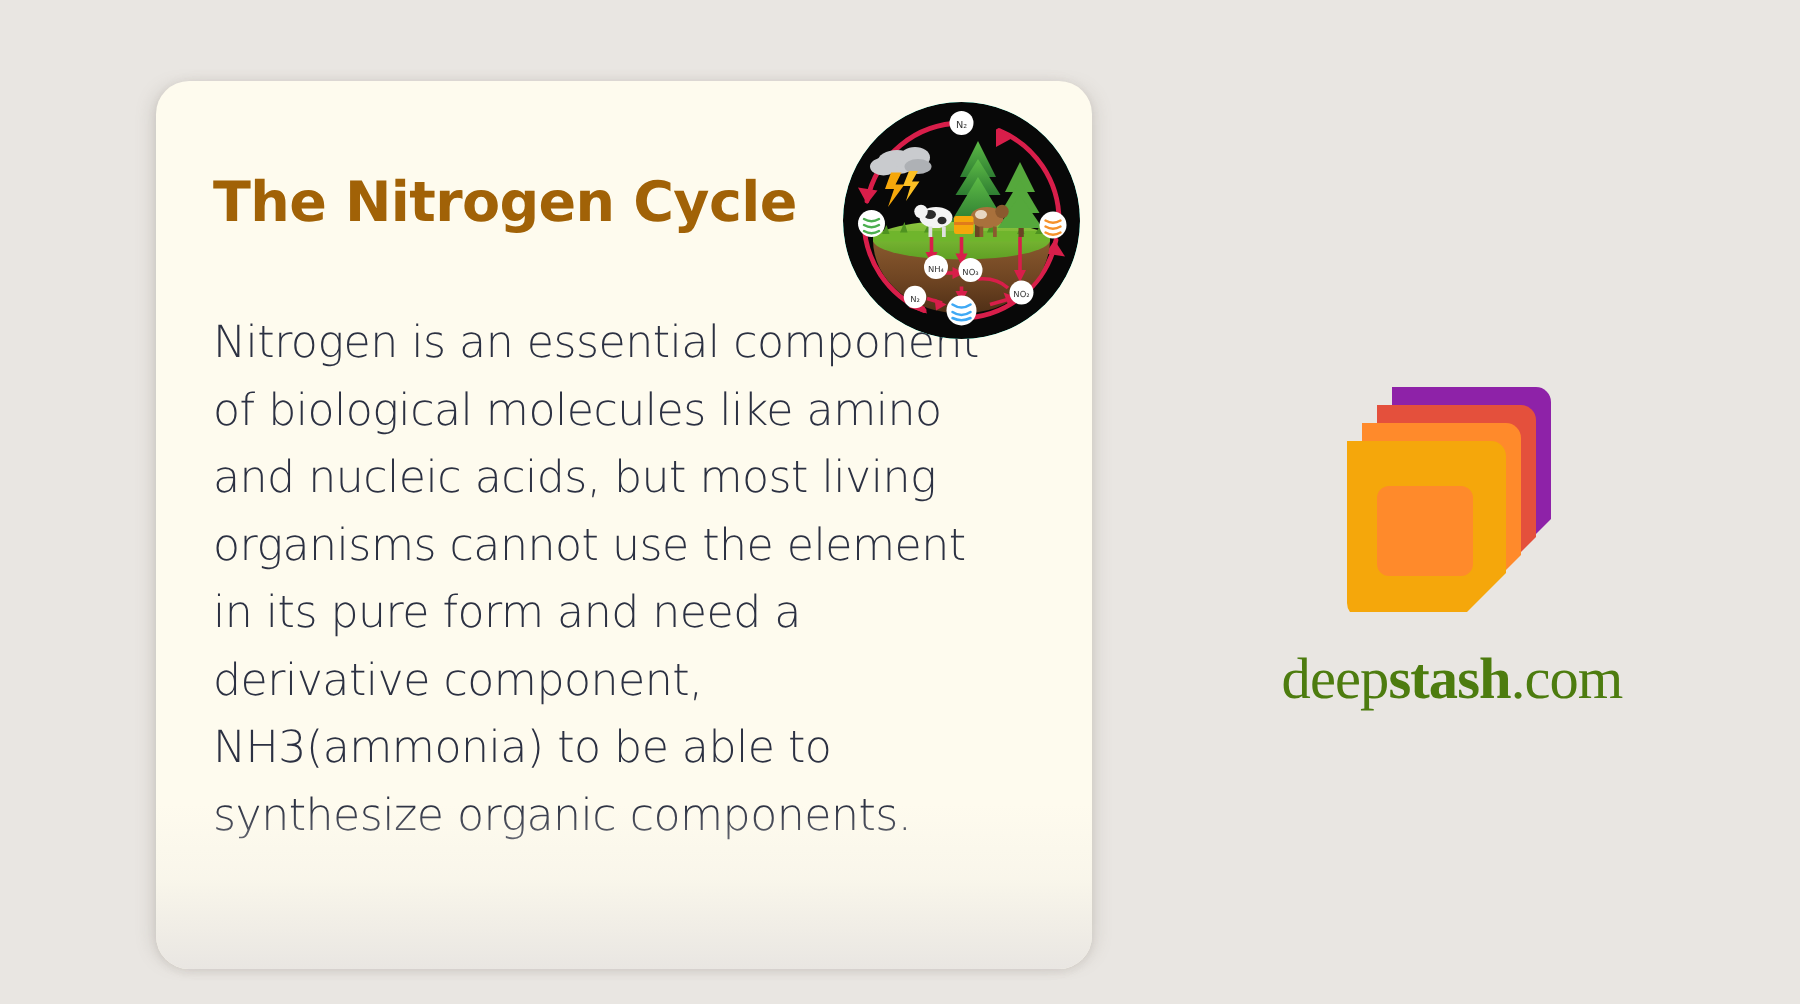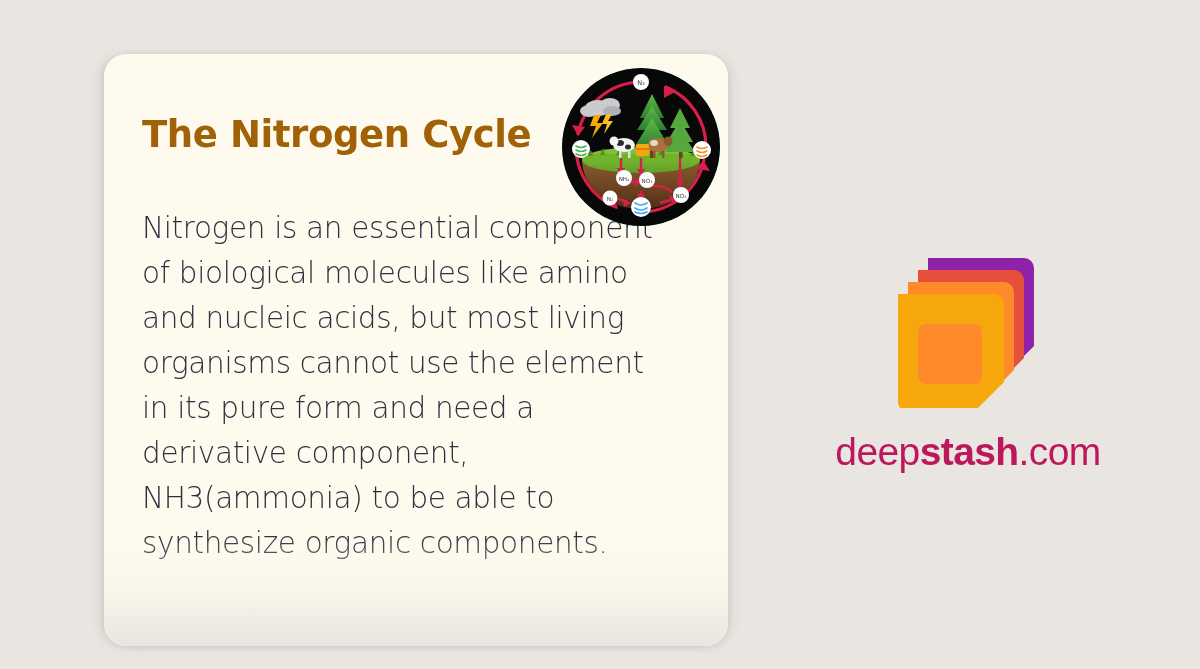"N₂" .cycle-badge { background: #0f766e -> #5eead4 }
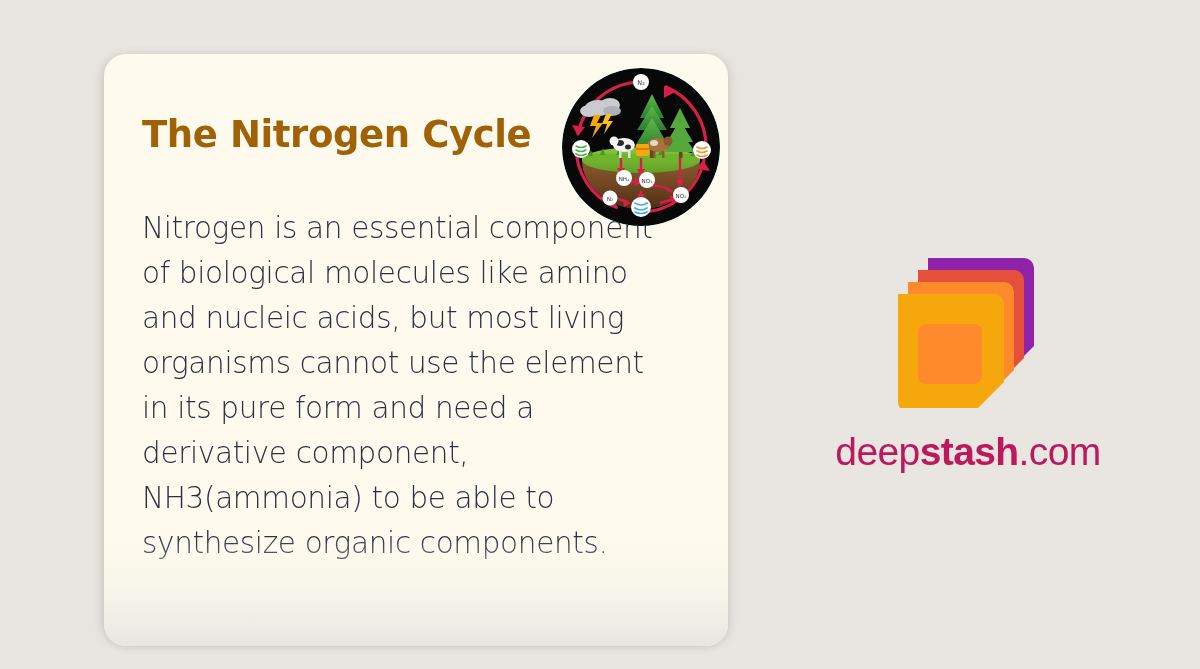"deepstash.com" .brand-wordmark { color: #be185d -> #4d7c0f; font-family: Liberation Sans, sans-serif -> Liberation Serif, serif }
